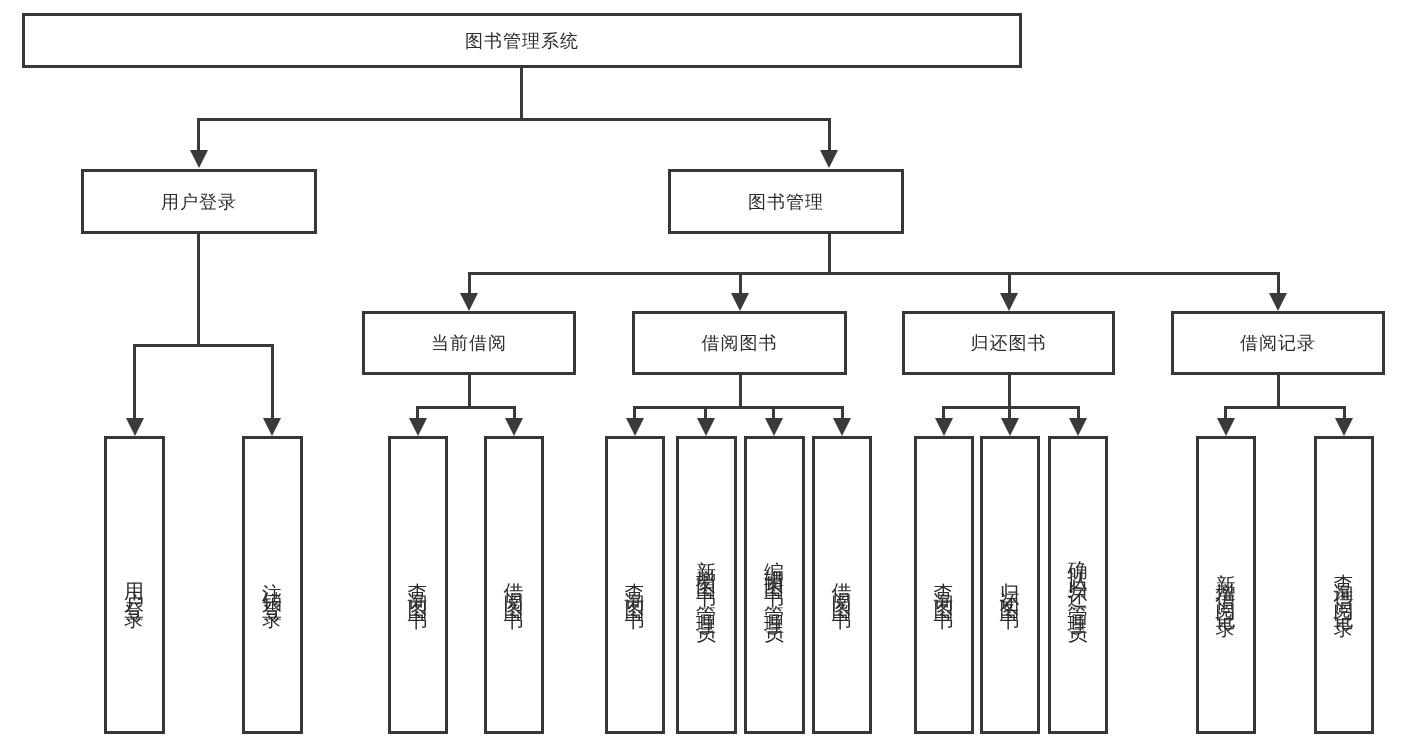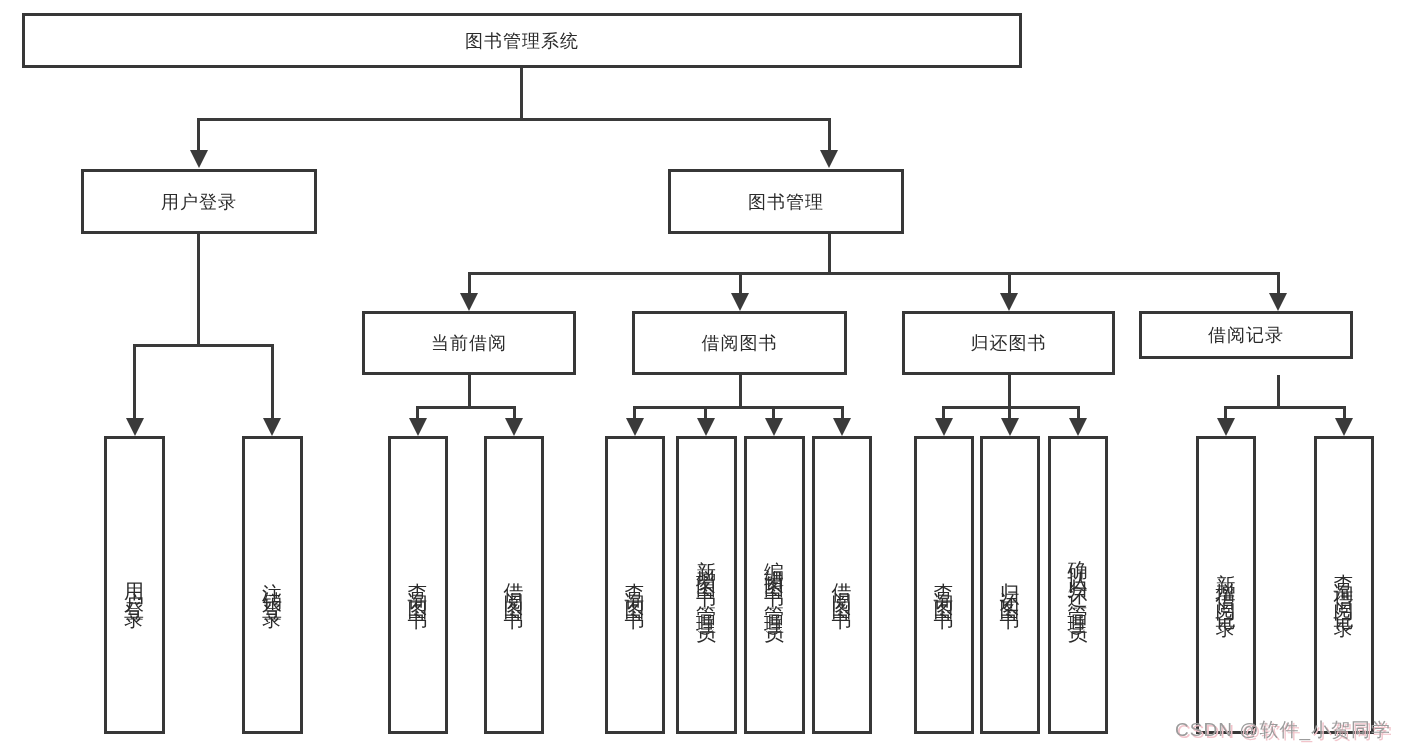"借阅记录" div.box { height: 48px -> 64px; left: 1139px -> 1171px }
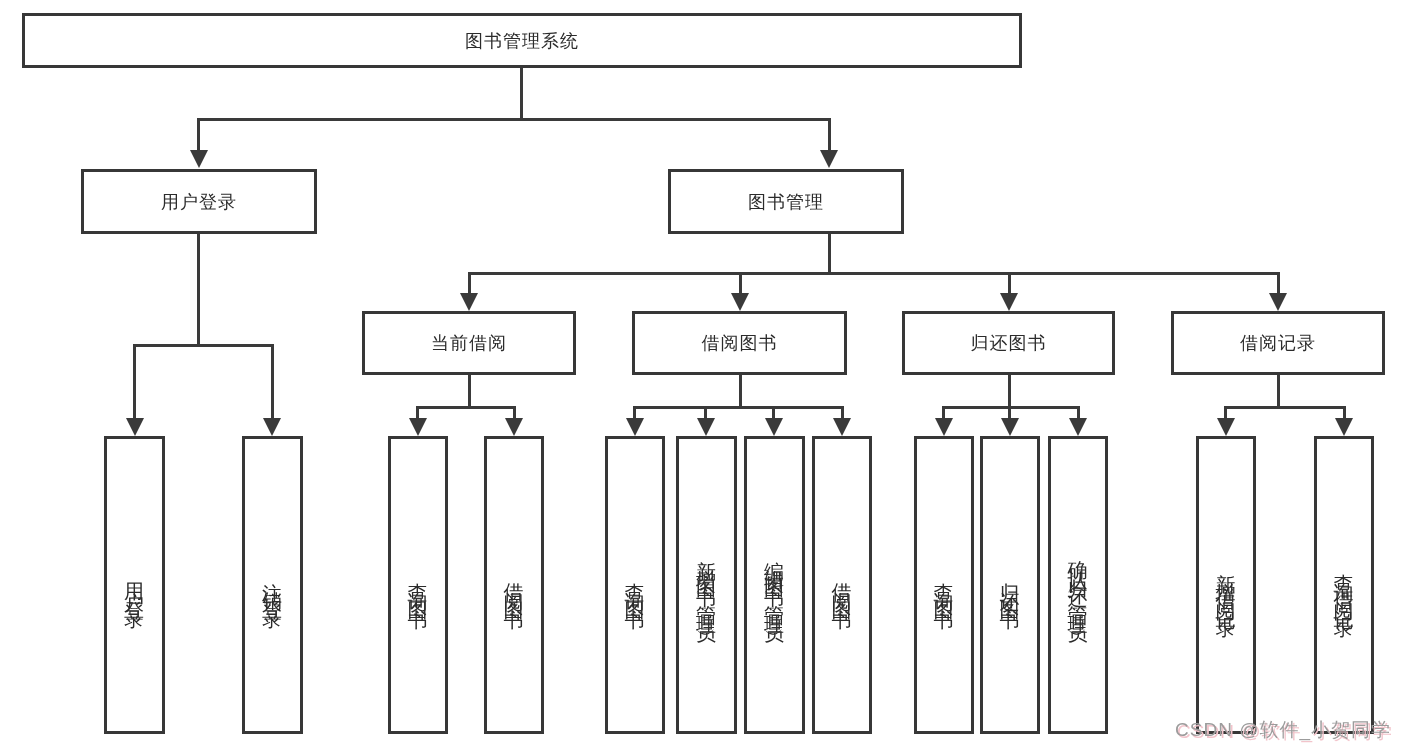"CSDN @软件_小贺同学" div.watermark { html: <div>CSDN @软件_小贺同学</div> -> none }
